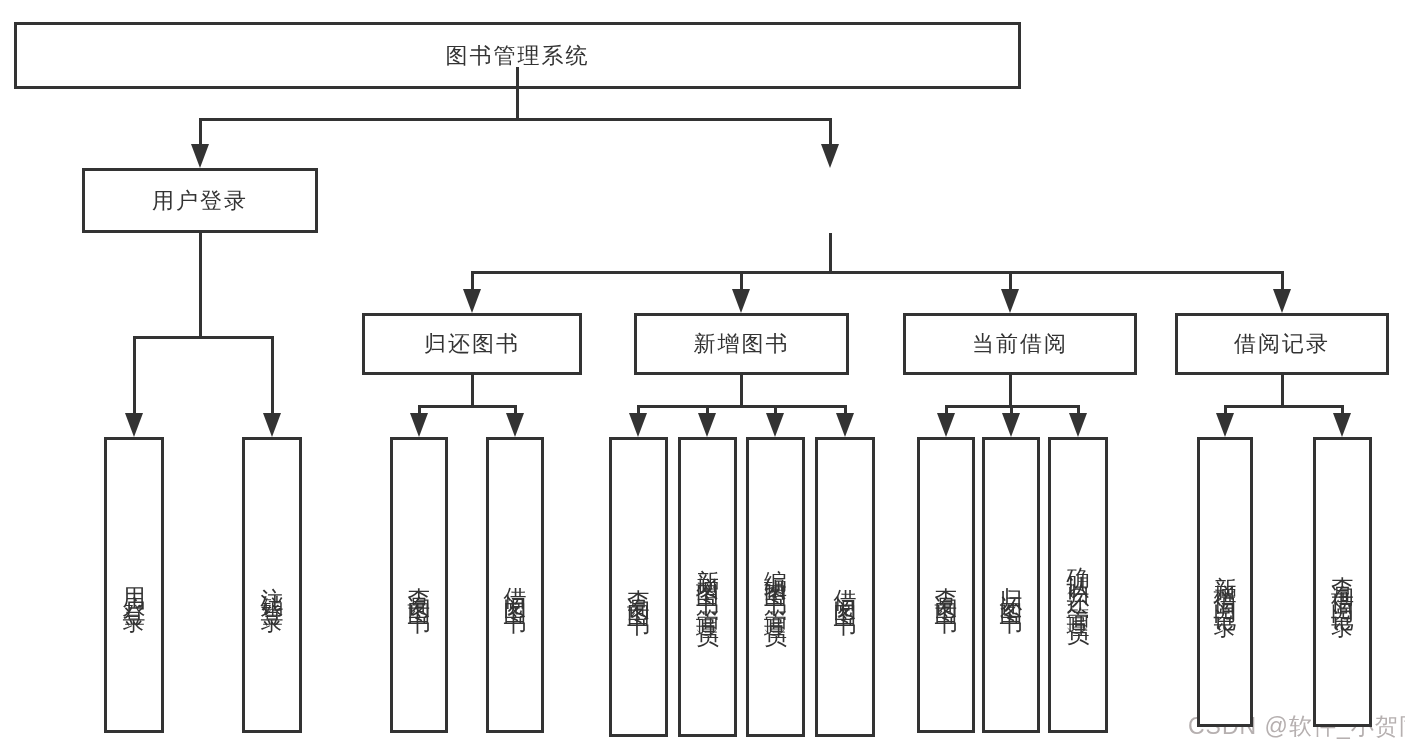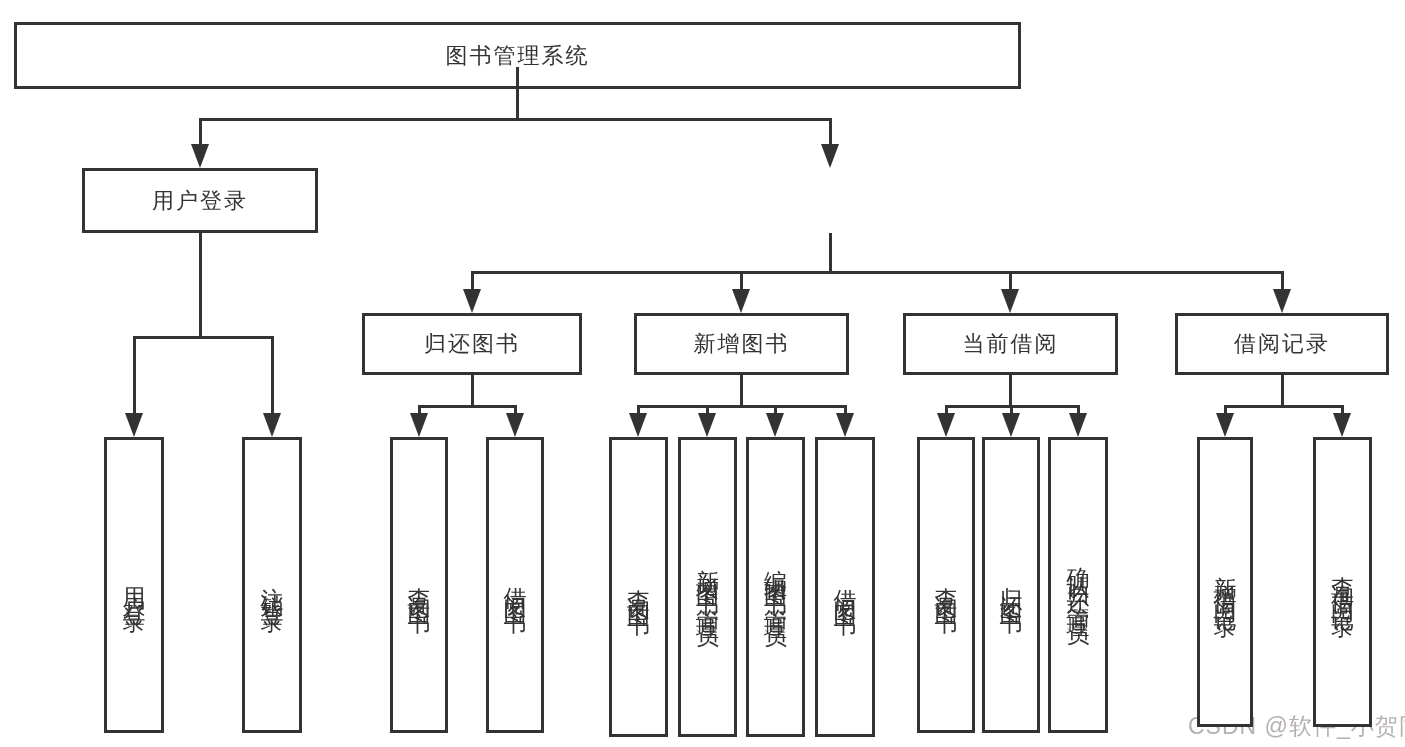"当前借阅" div.node { width: 215px -> 234px }
